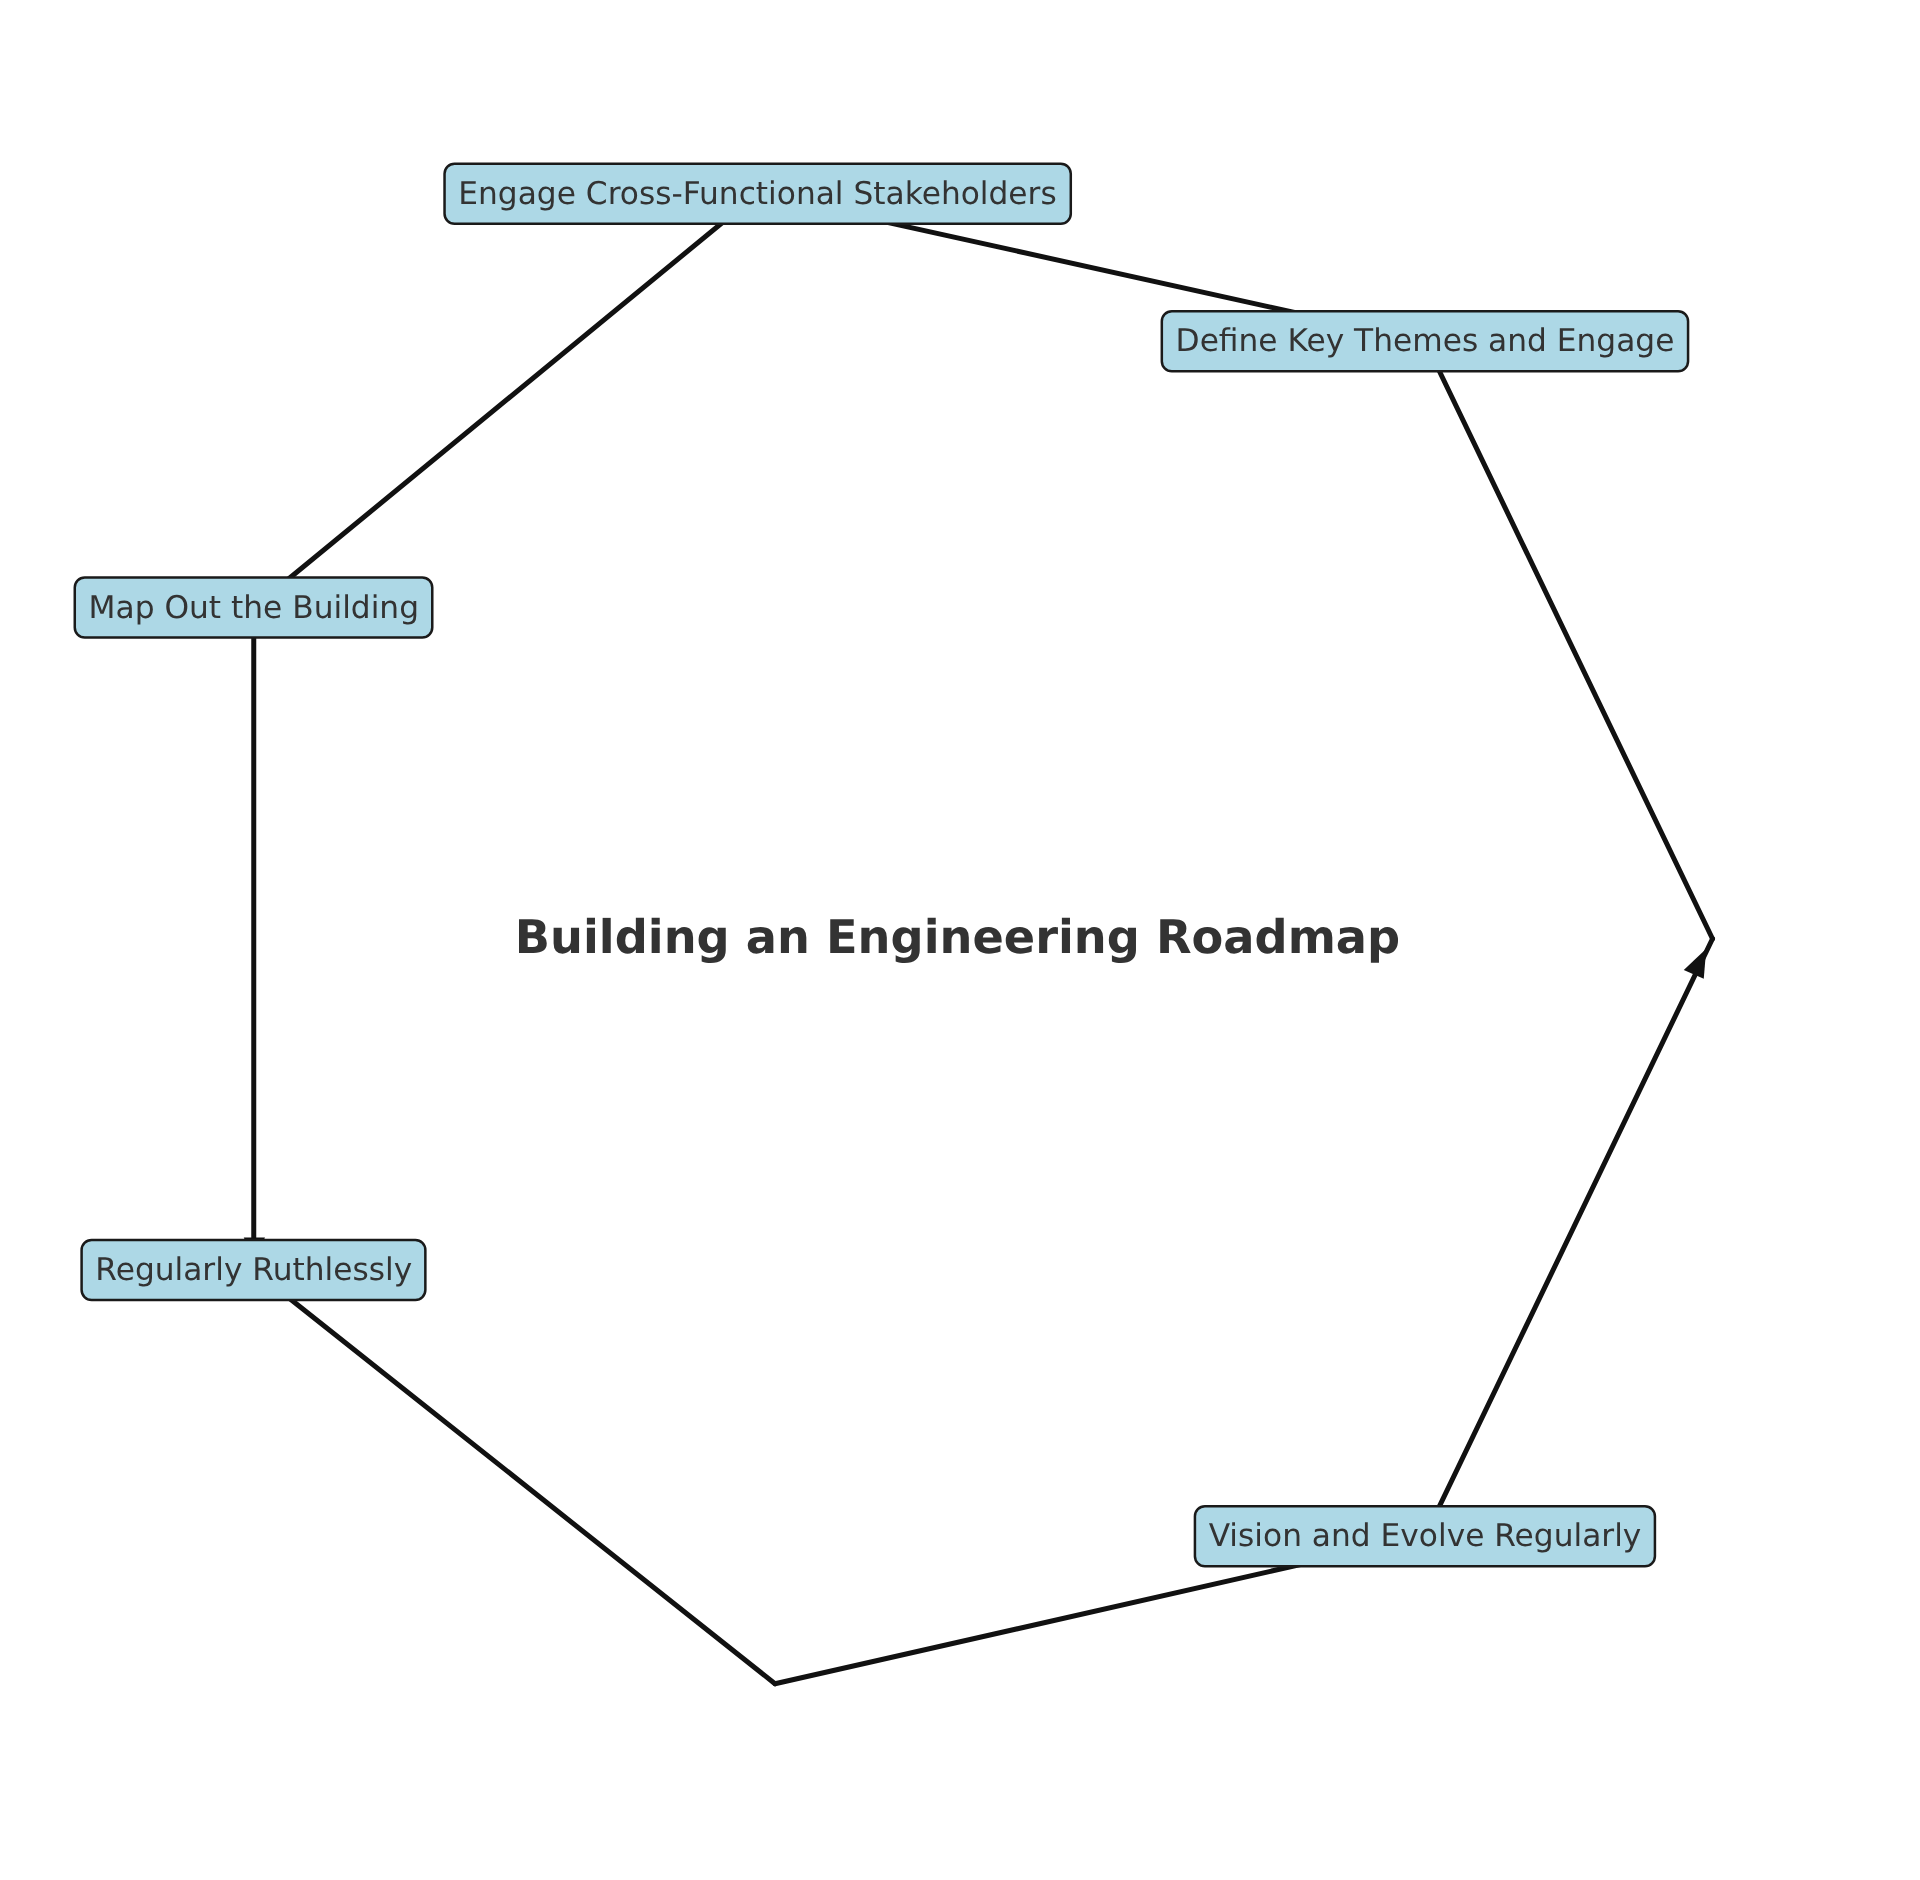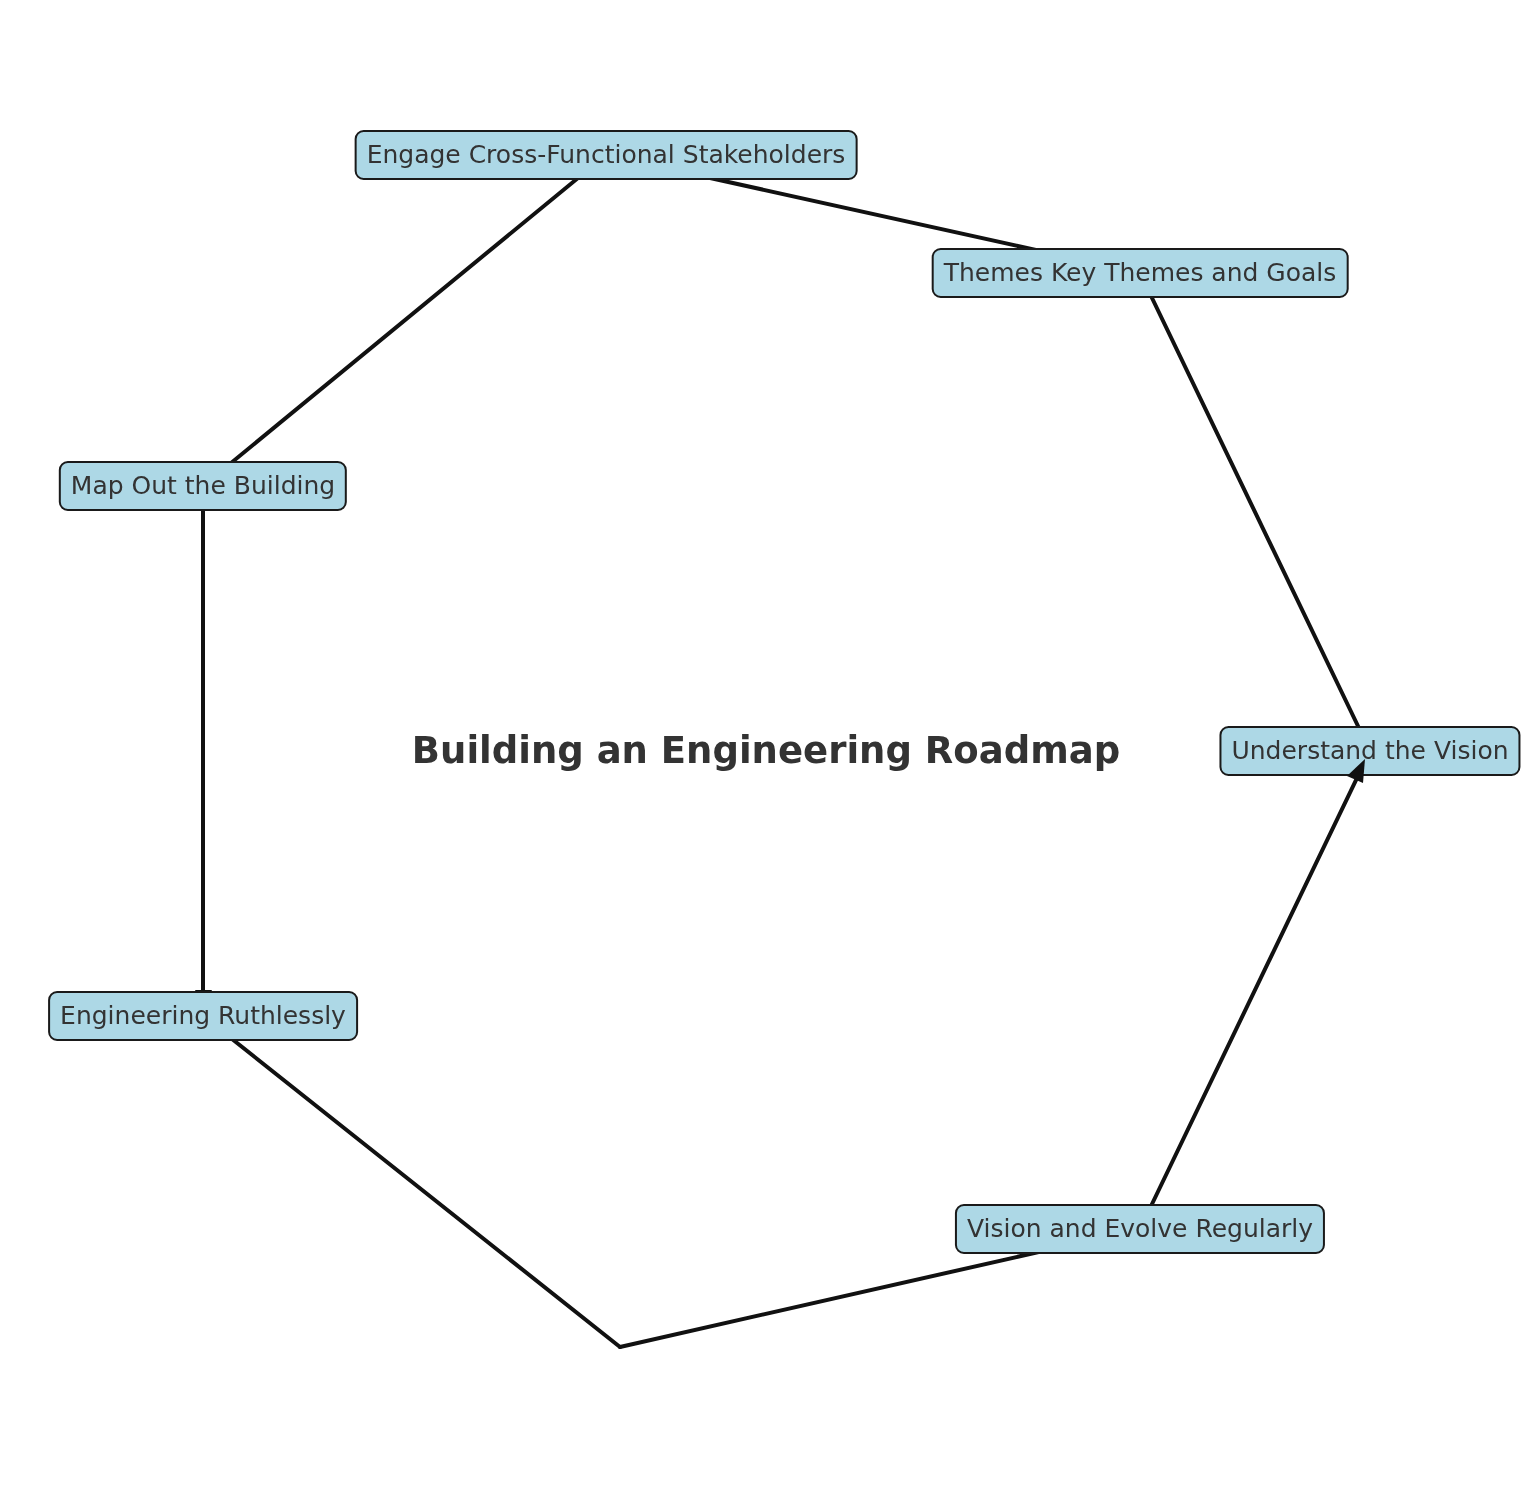"Themes Key Themes and Goals" div.node { text: Themes Key Themes and Goals -> Define Key Themes and Engage }
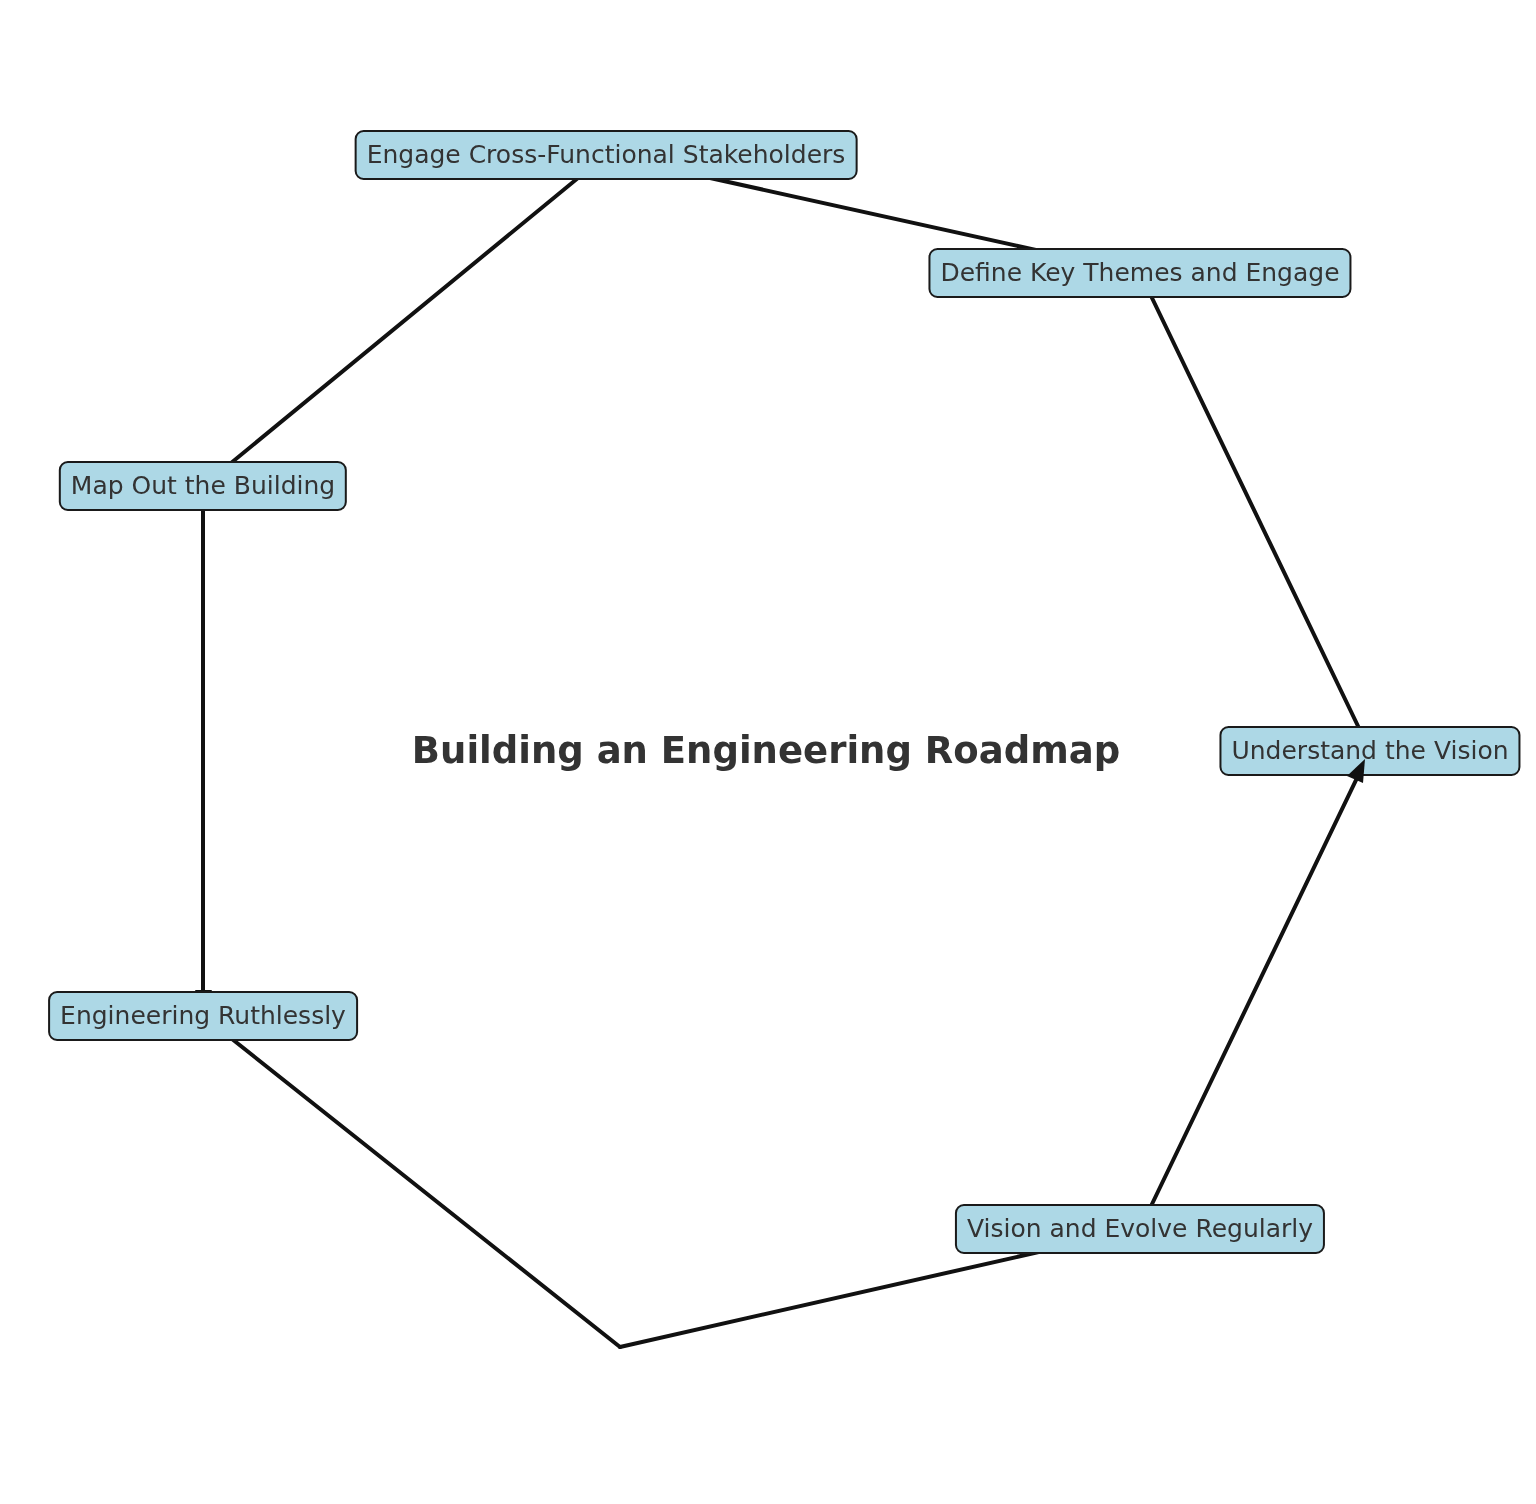"Understand the Vision" div.node { html: <div>Understand the Vision</div> -> none }
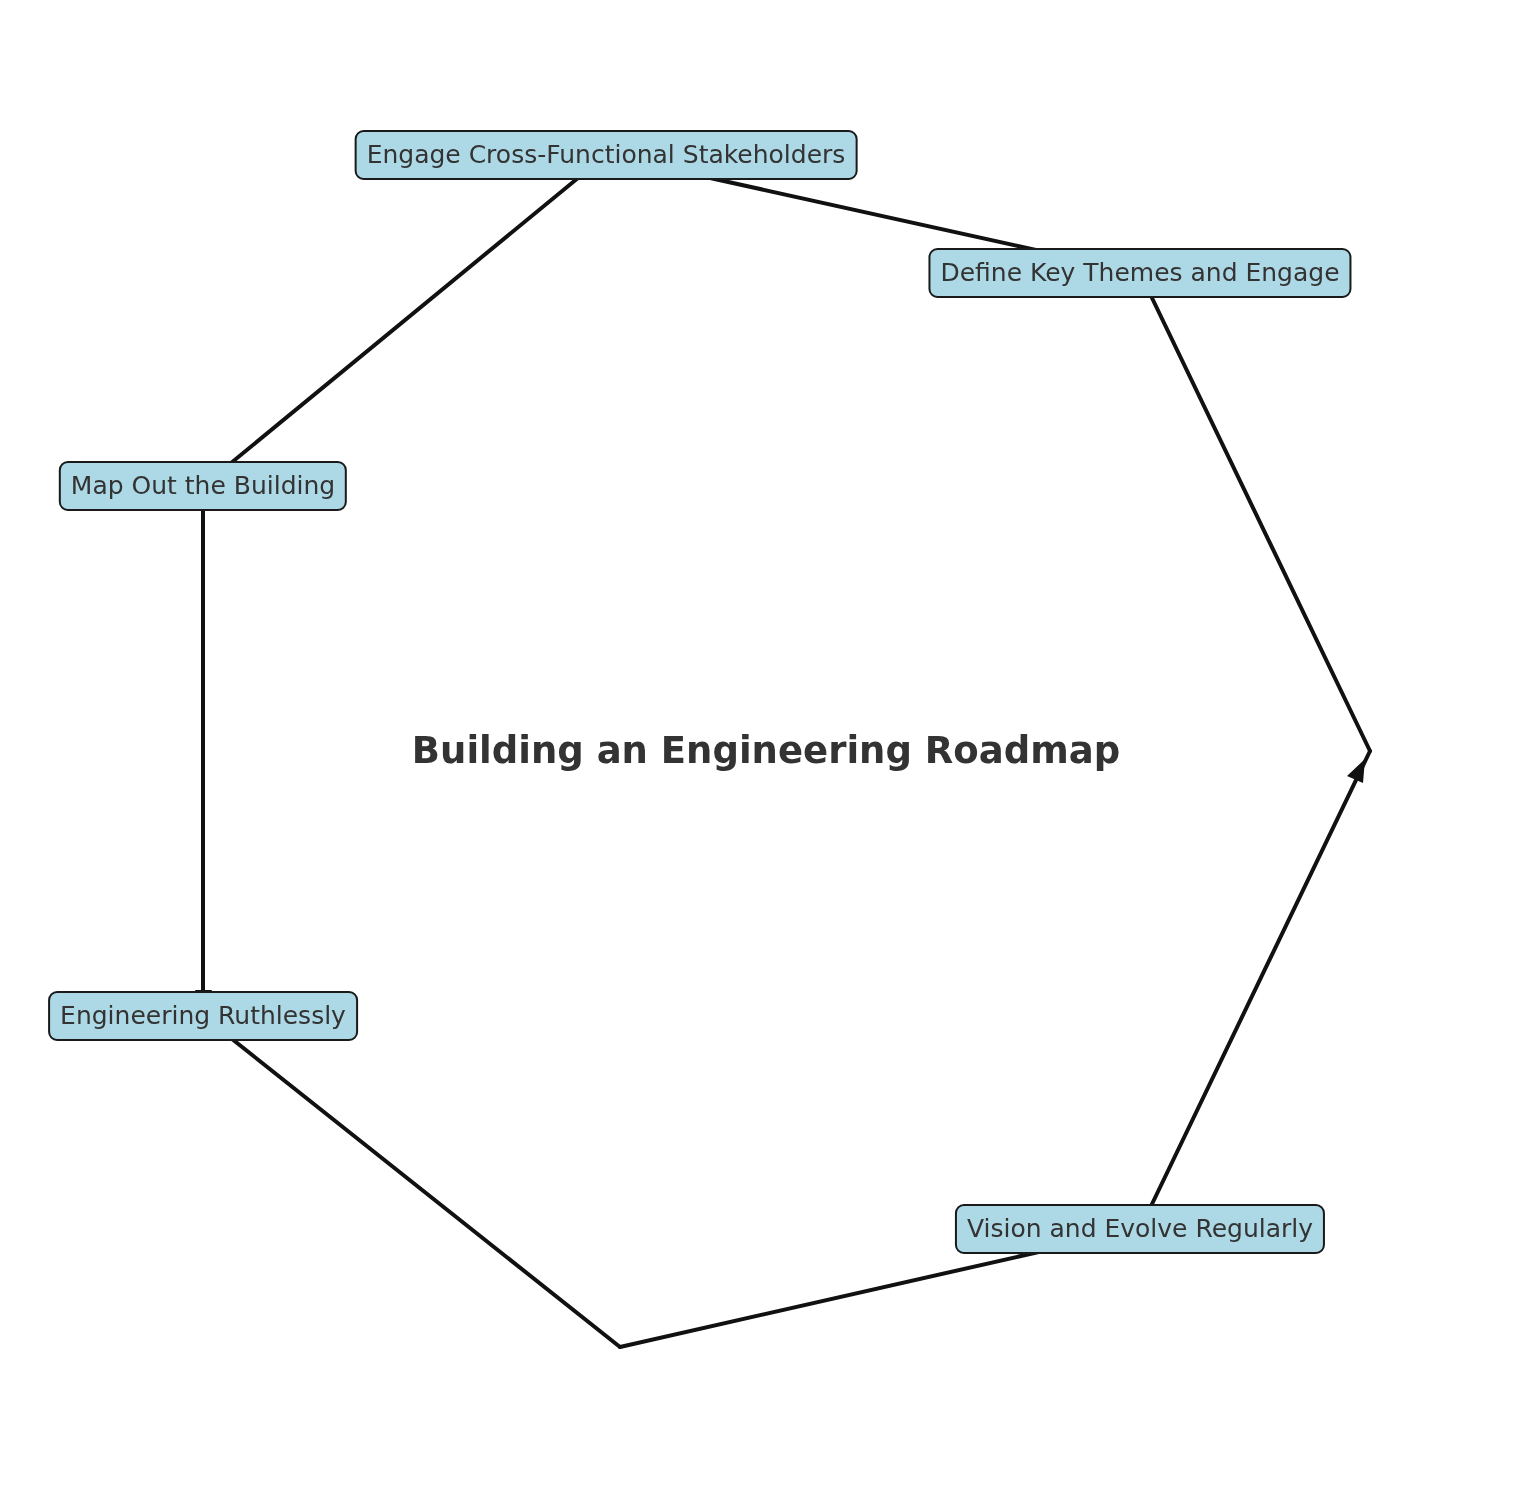"Engineering Ruthlessly" div.node { text: Engineering -> Regularly }
